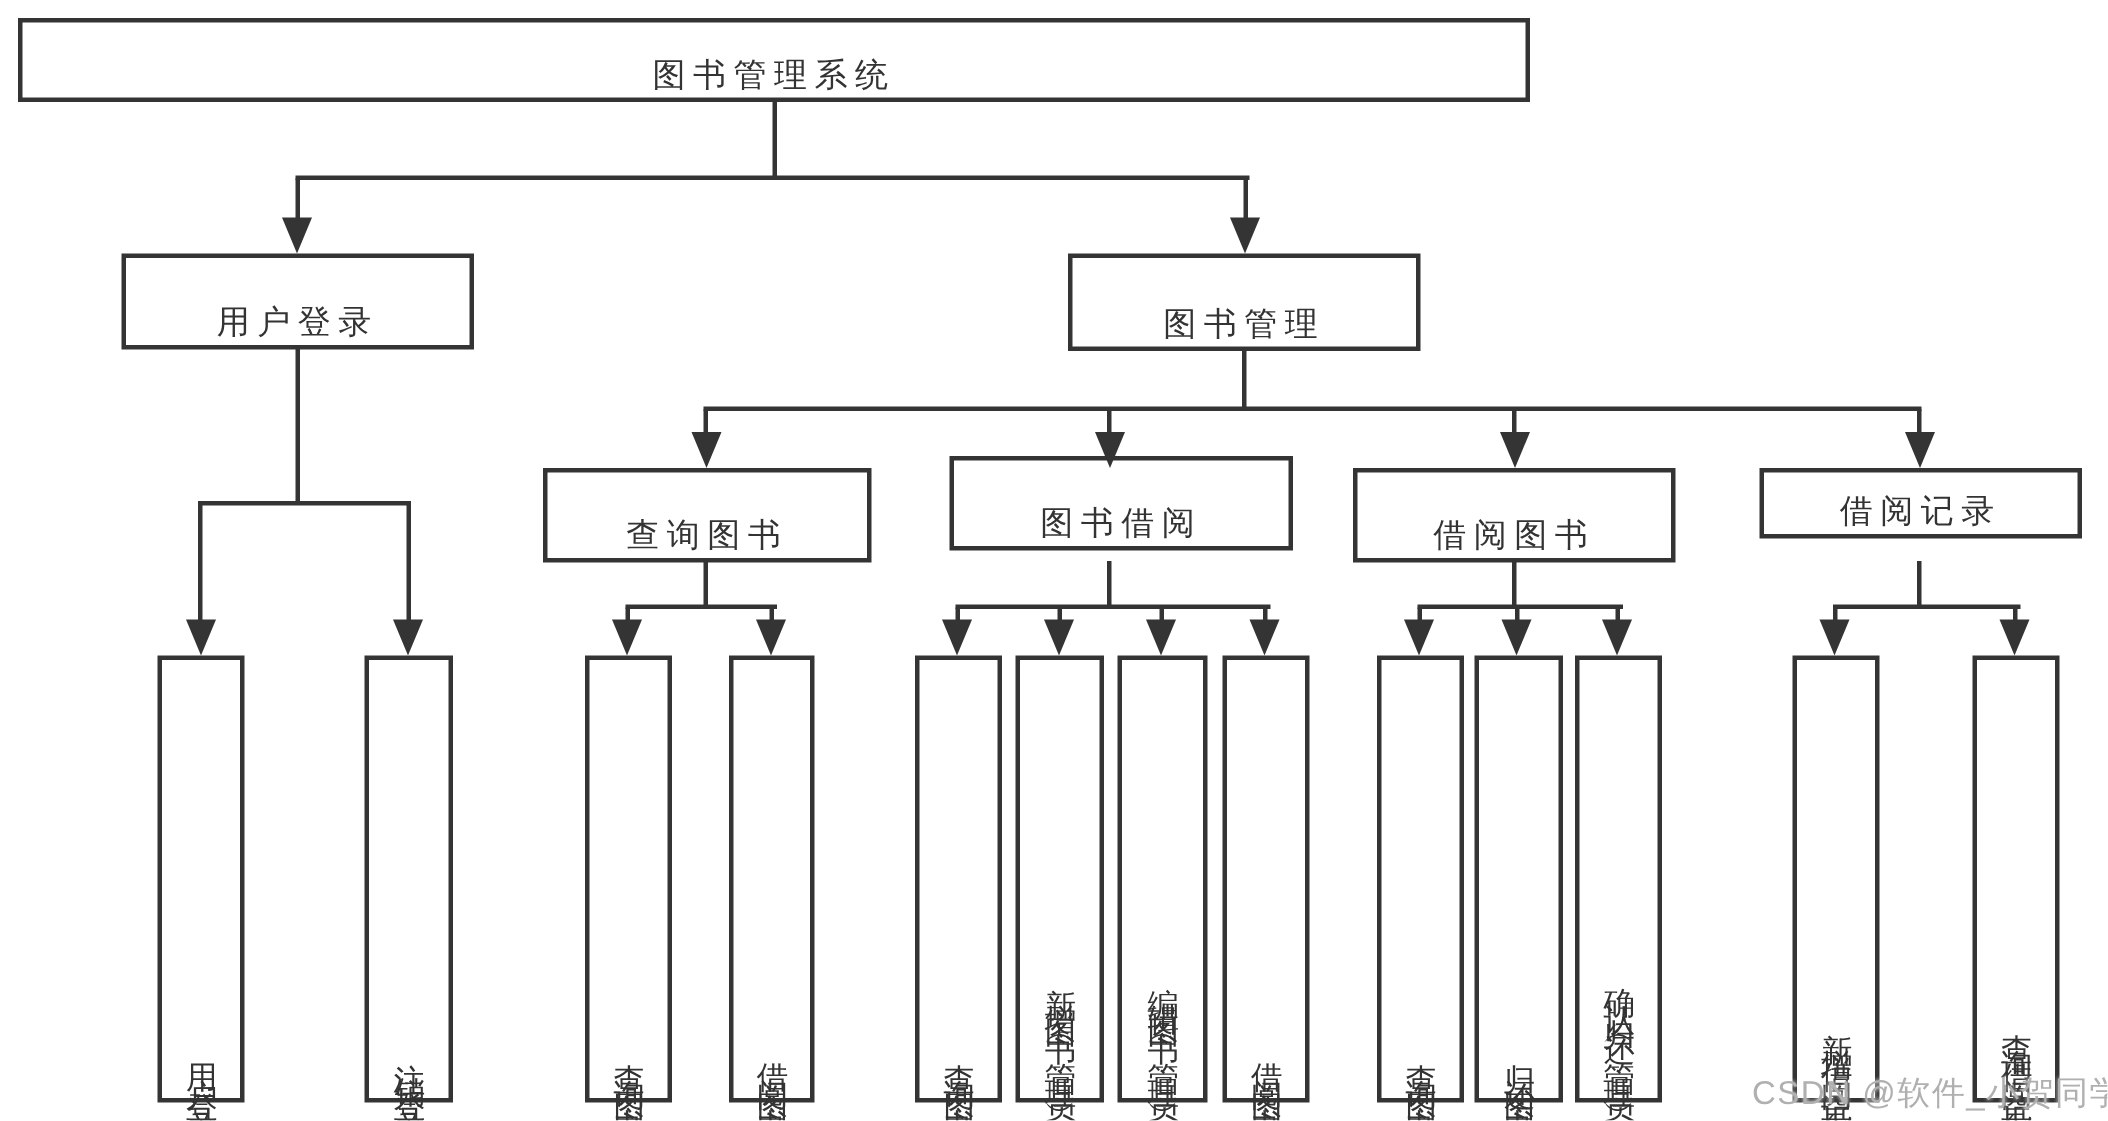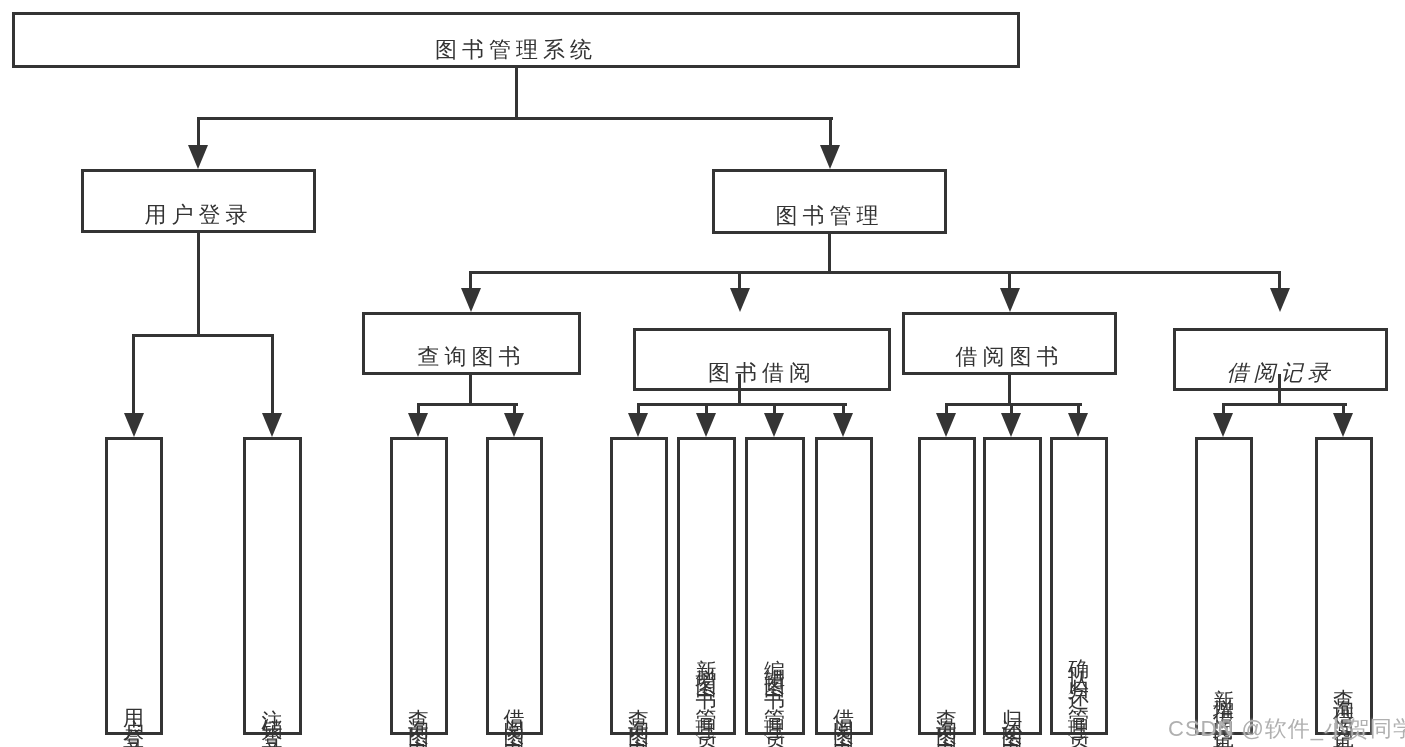"图书借阅" div.box { top: 328px -> 304px; width: 258px -> 229px }
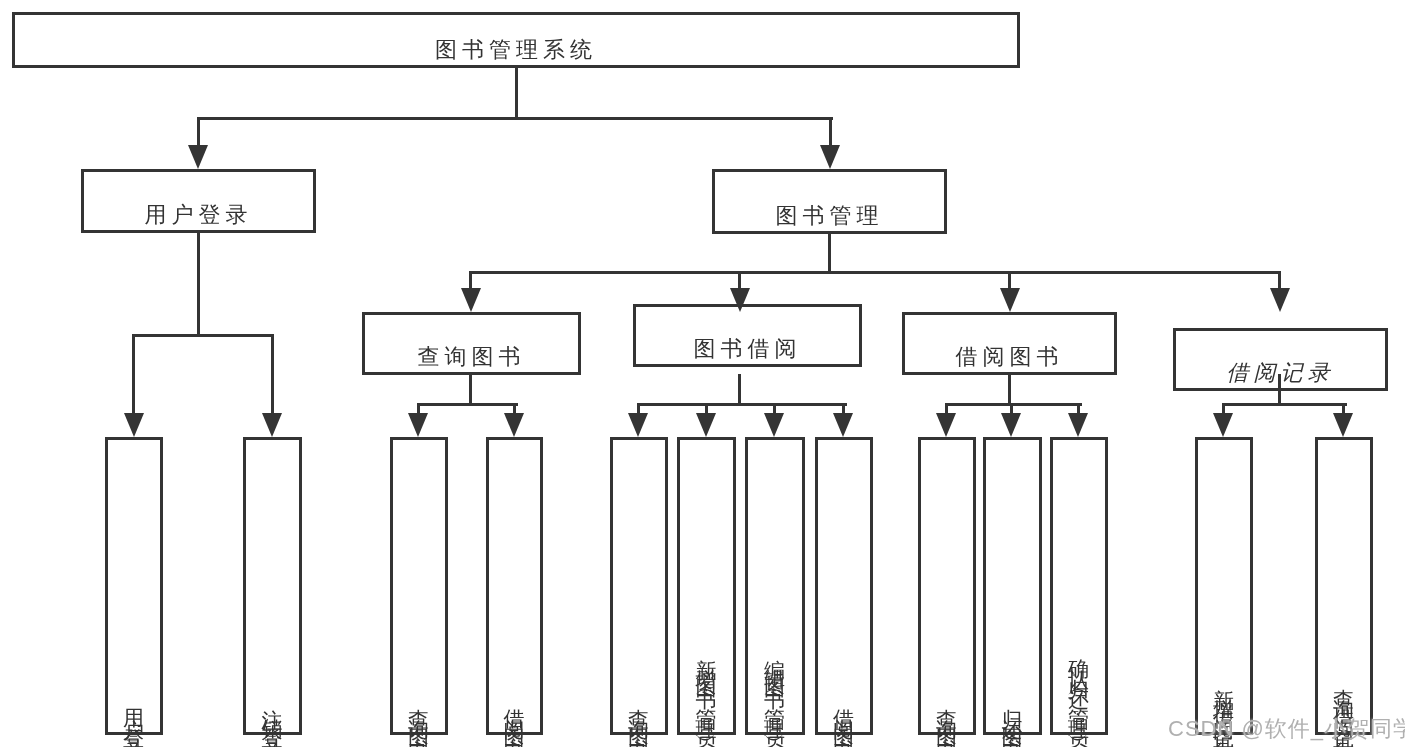"借阅记录" div.box { font-style: italic -> none; height: 63px -> 47px; top: 328px -> 312px }
